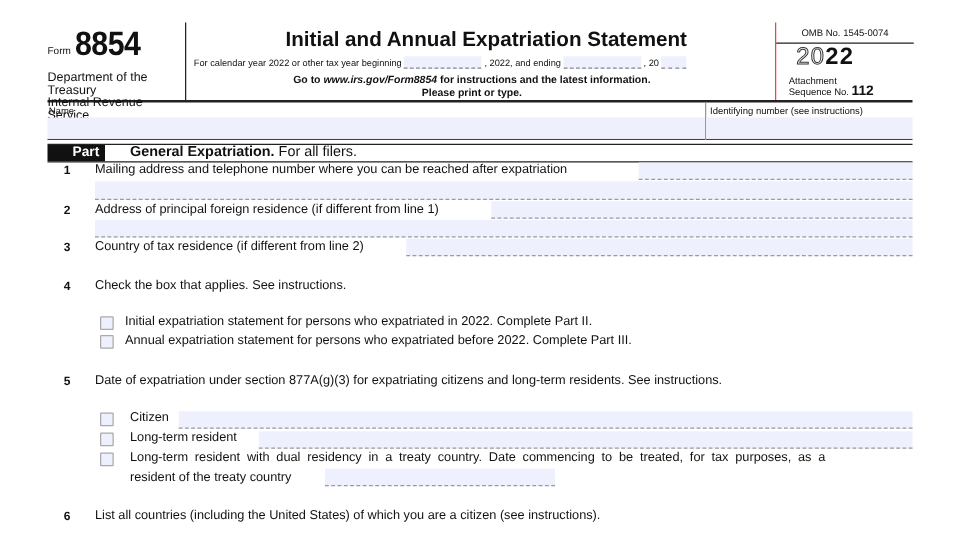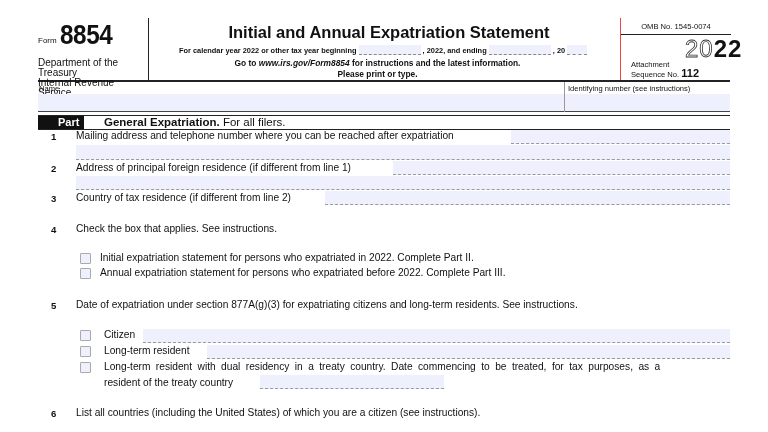"For calendar year 2022 or" #cal-line { font-weight: bold -> normal; margin-left: 24px -> none }
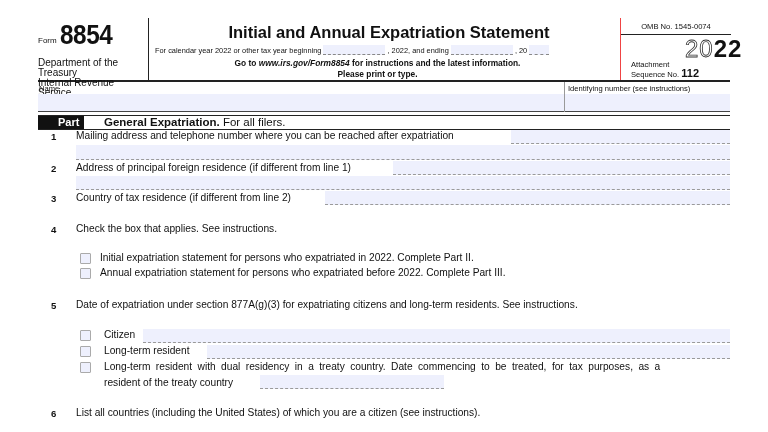"2022" #year { font-size: 24px -> 19px; margin-left: 48px -> none }
